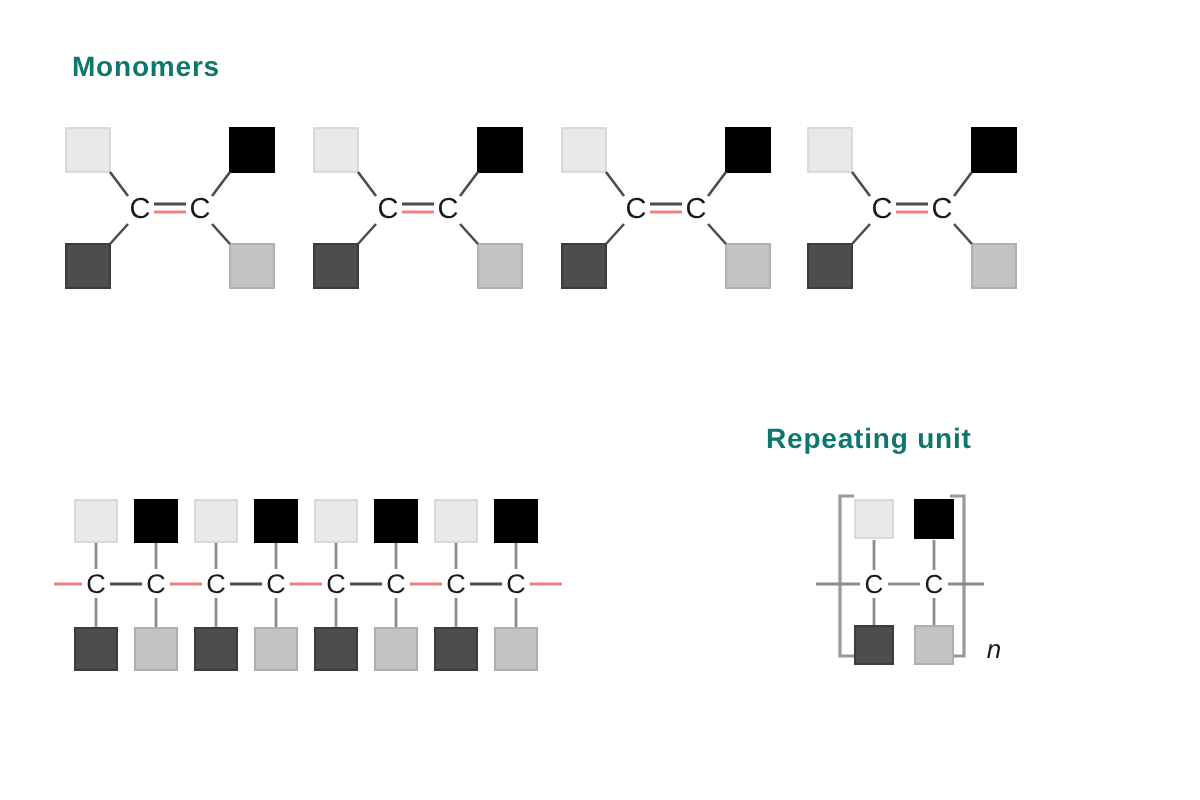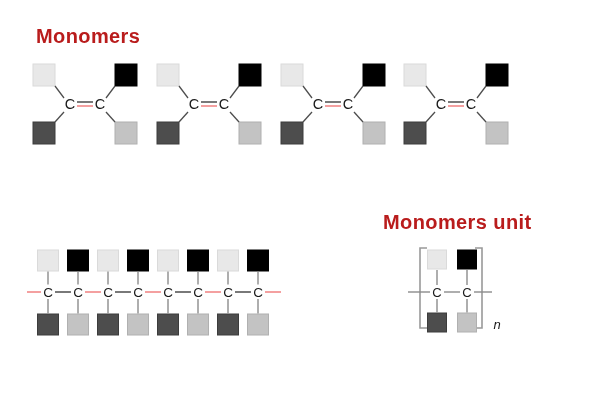"Monomers" .title { color: #b91c1c -> #0f766e; font-size: 20px -> 14px }
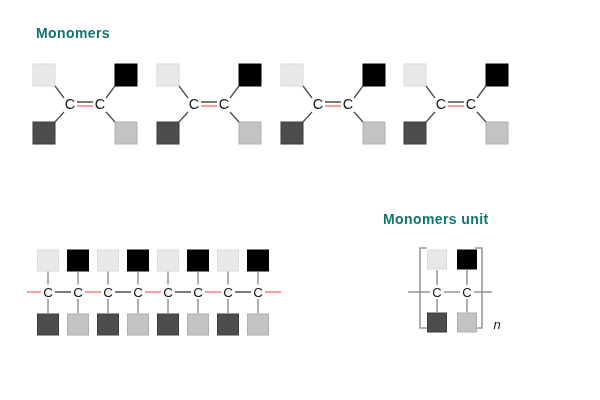"Monomers unit" h2.title { text: Monomers -> Repeating }
